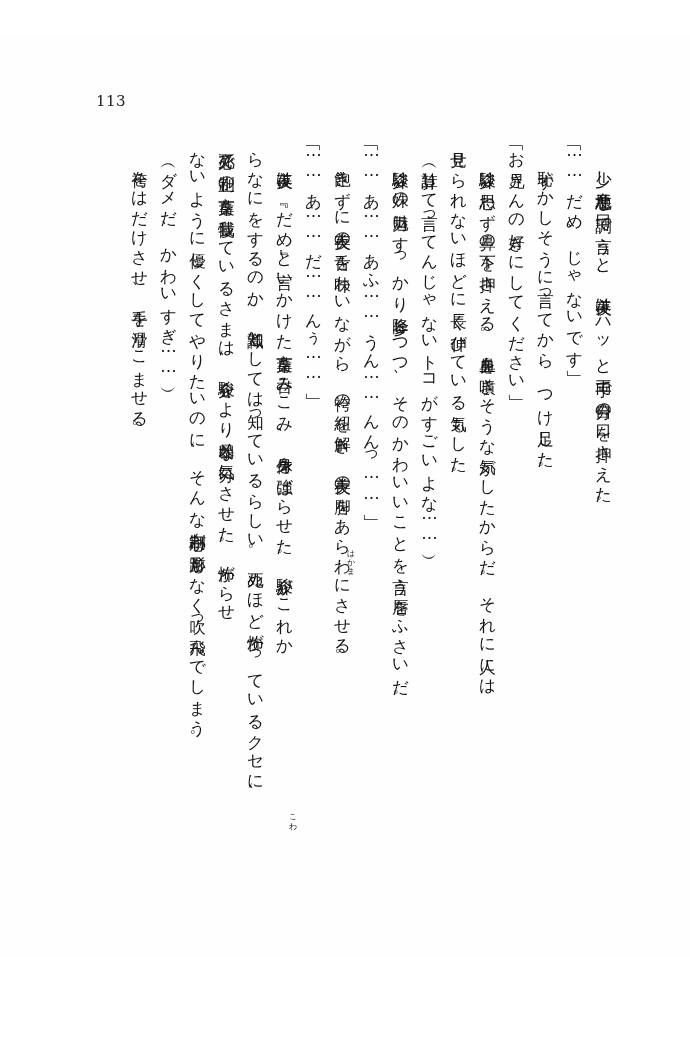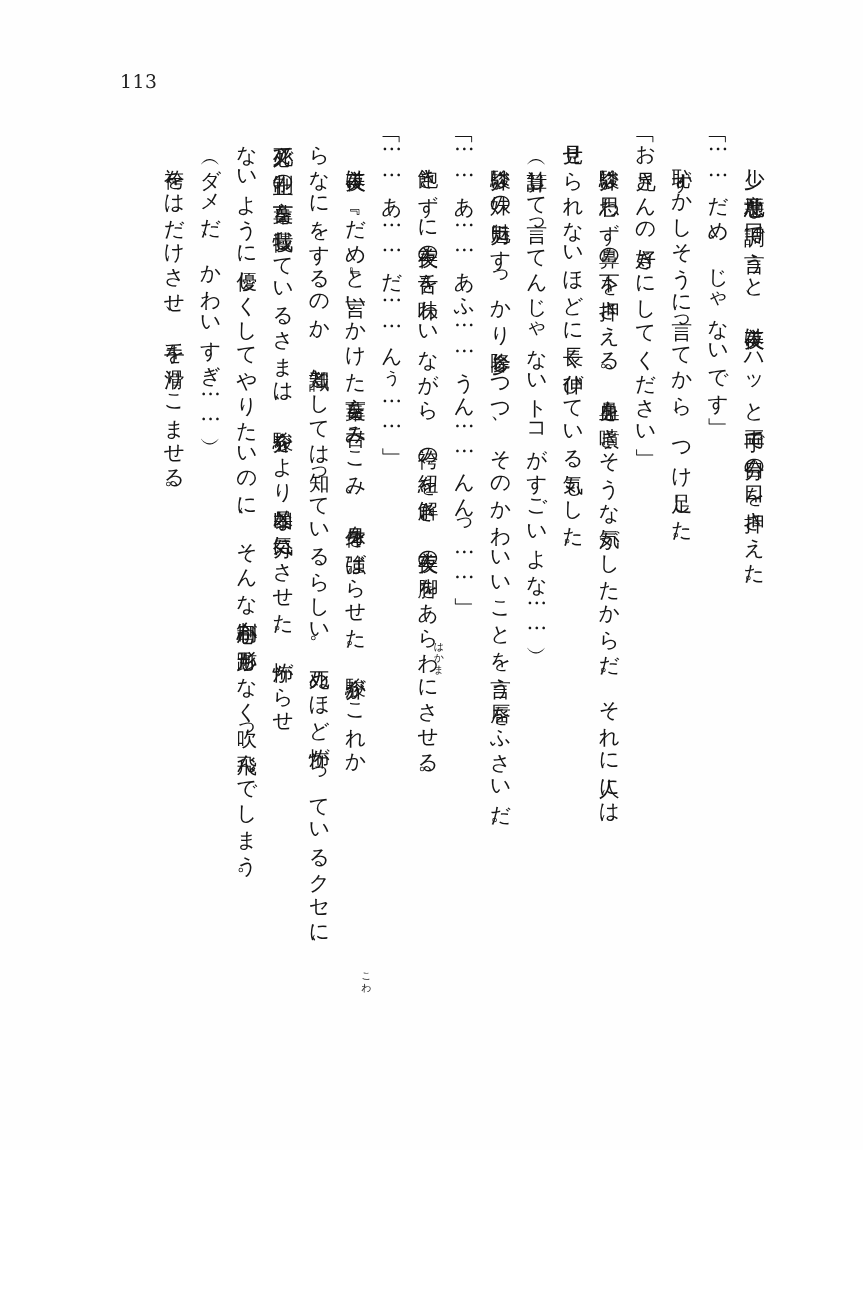"113" .page { margin-top: none -> 36px }
